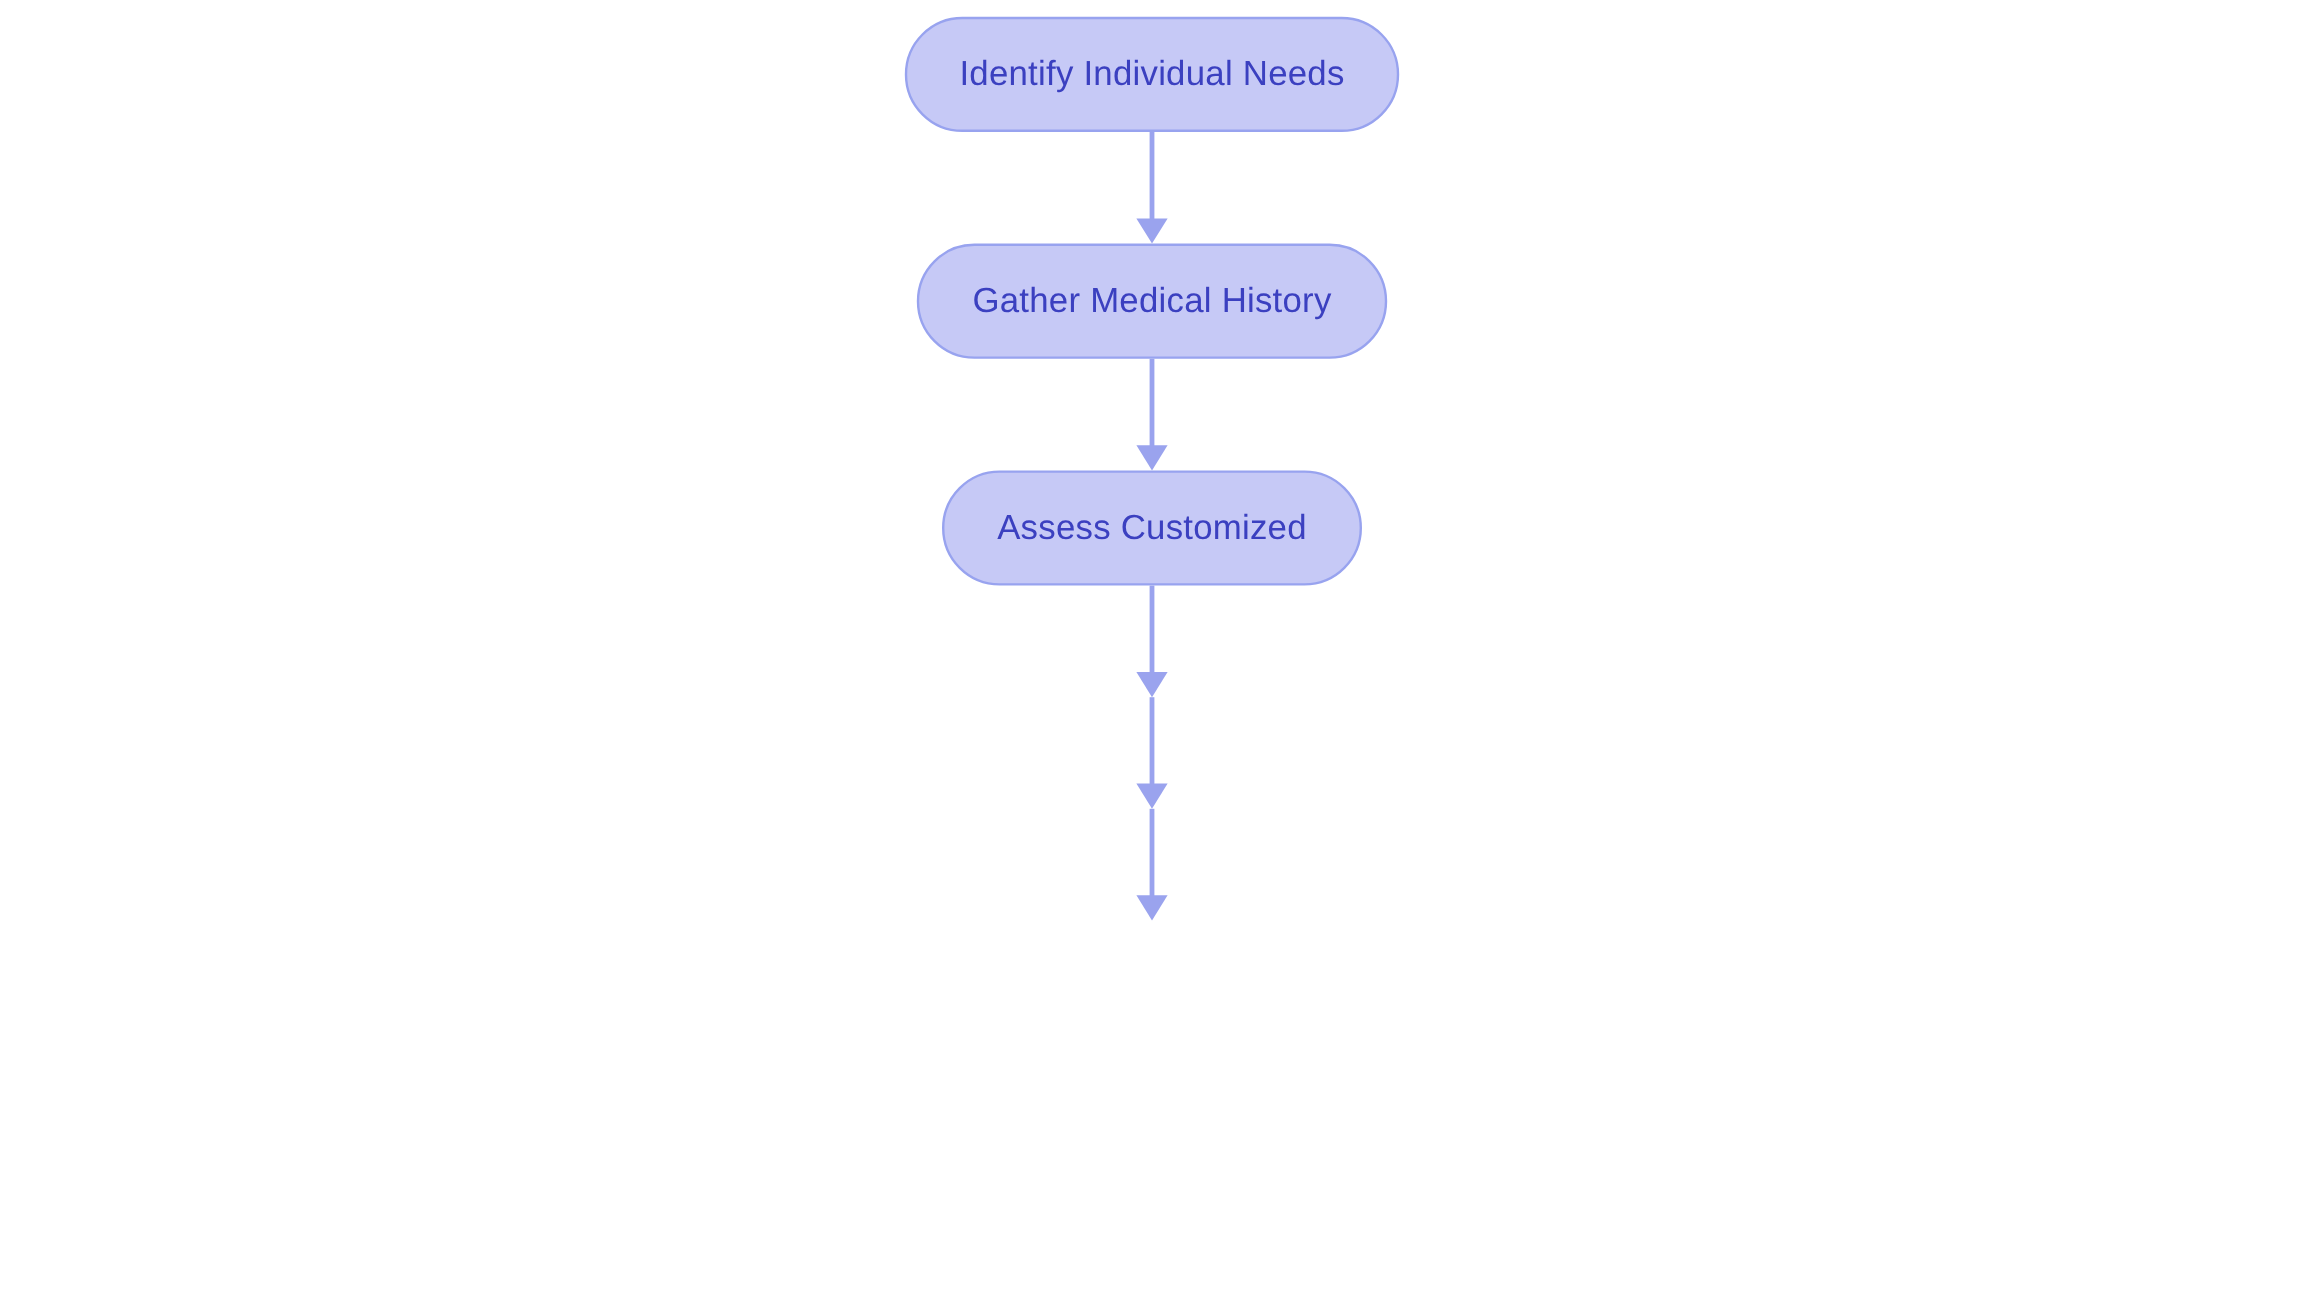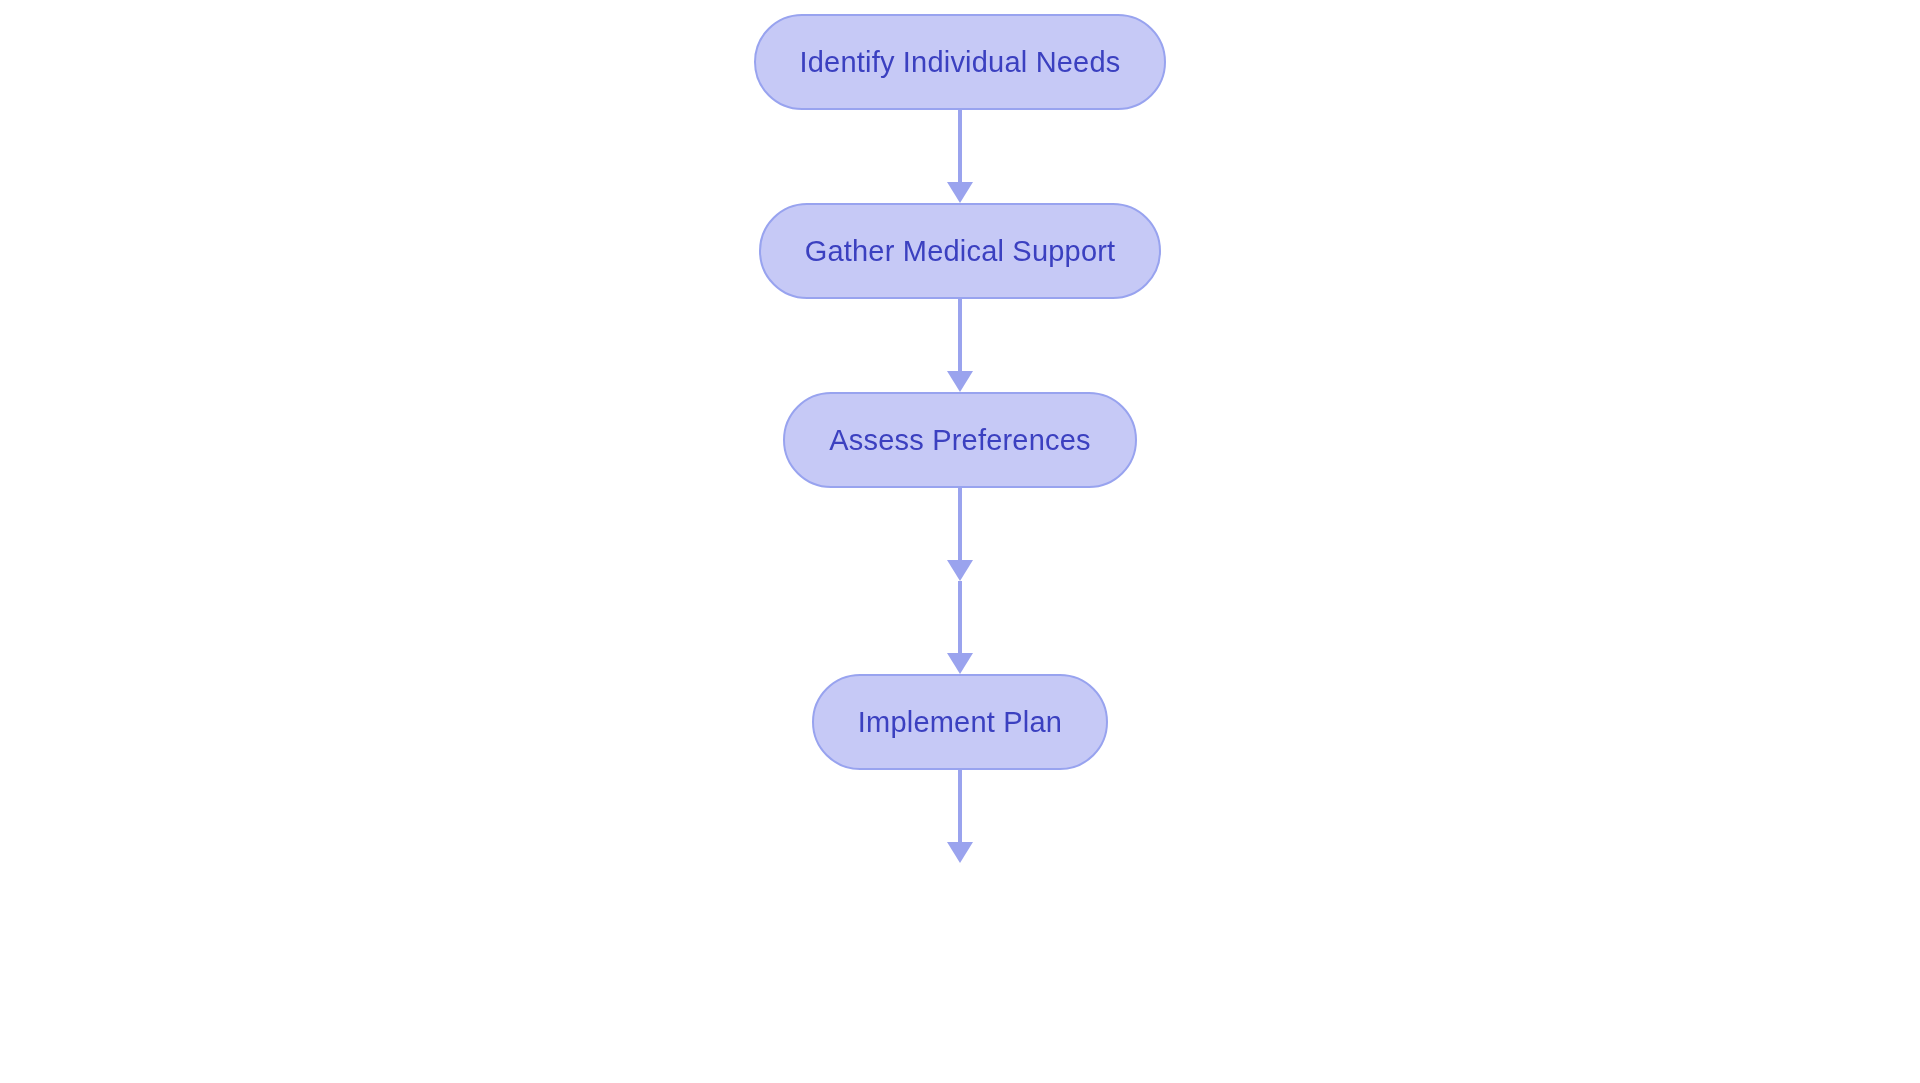"Gather Medical Support" span { text: Support -> History }
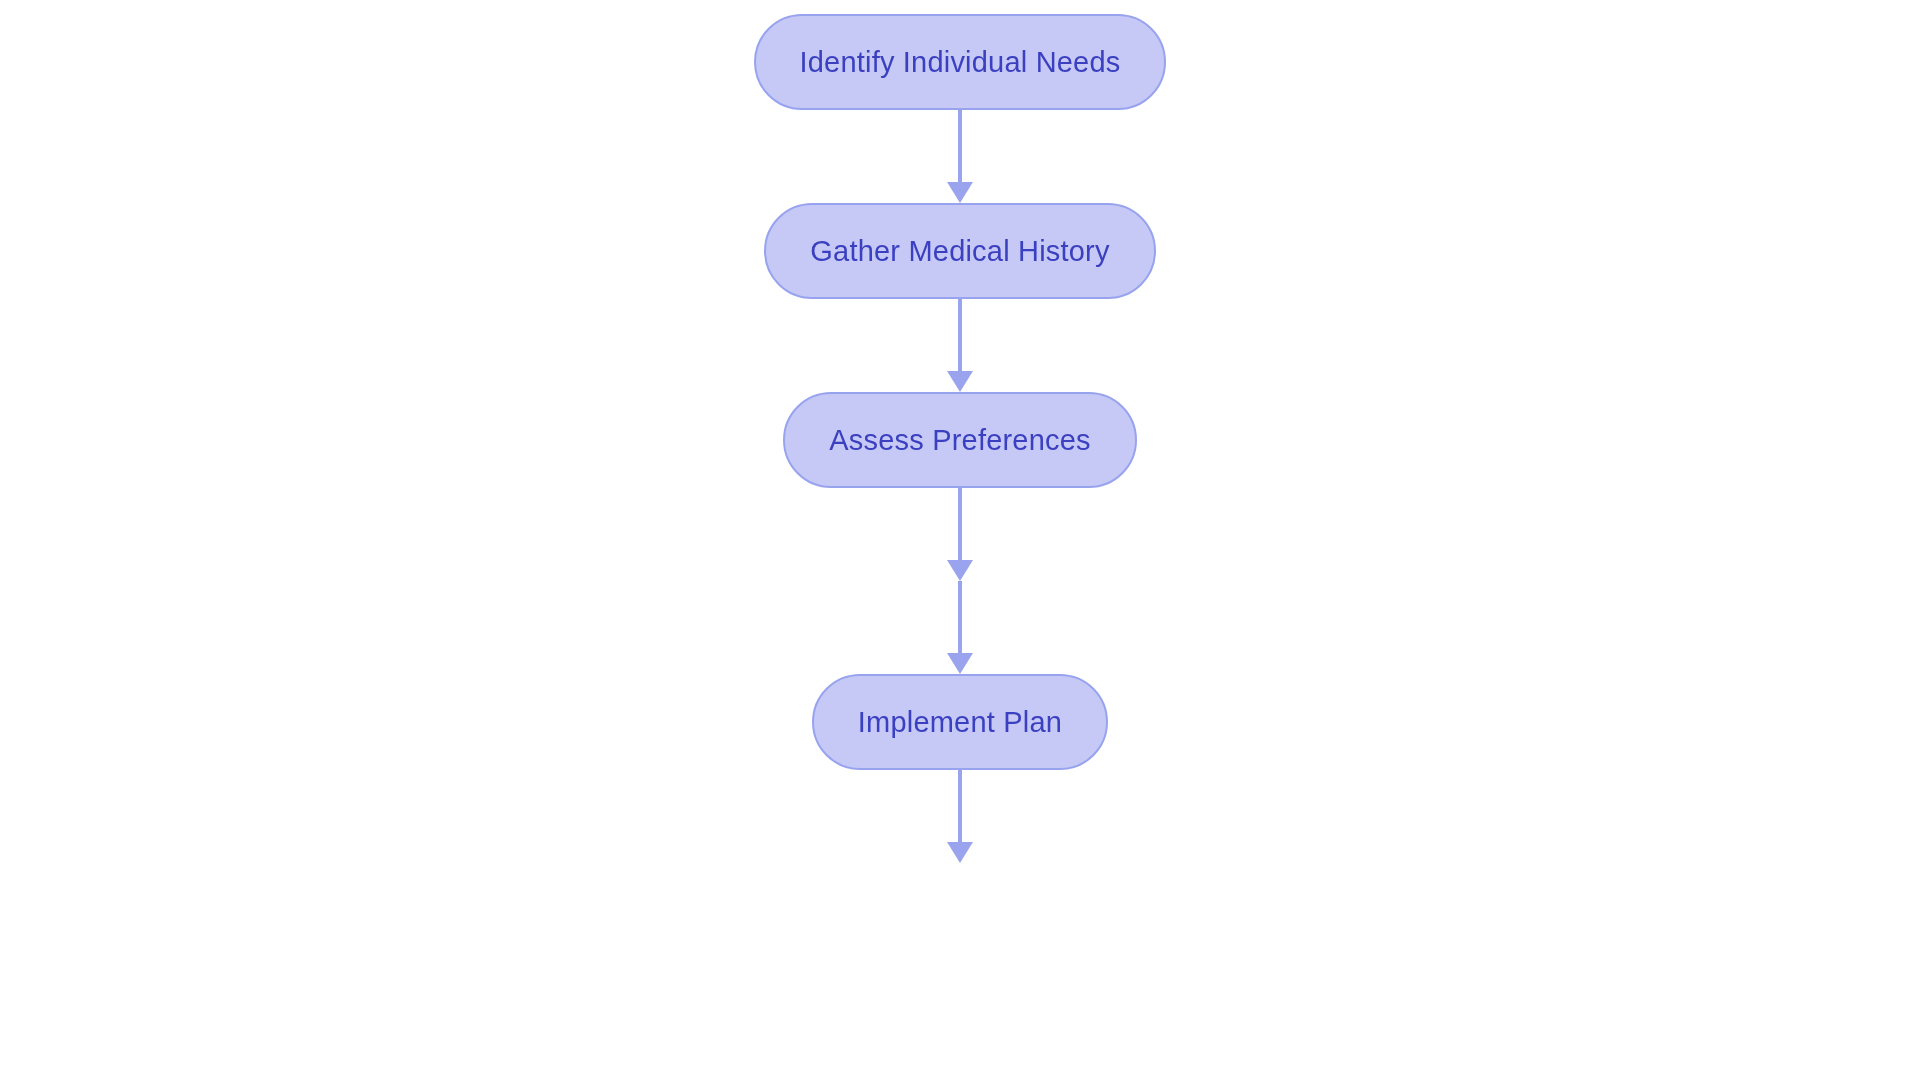"Assess Preferences" span { text: Preferences -> Customized }
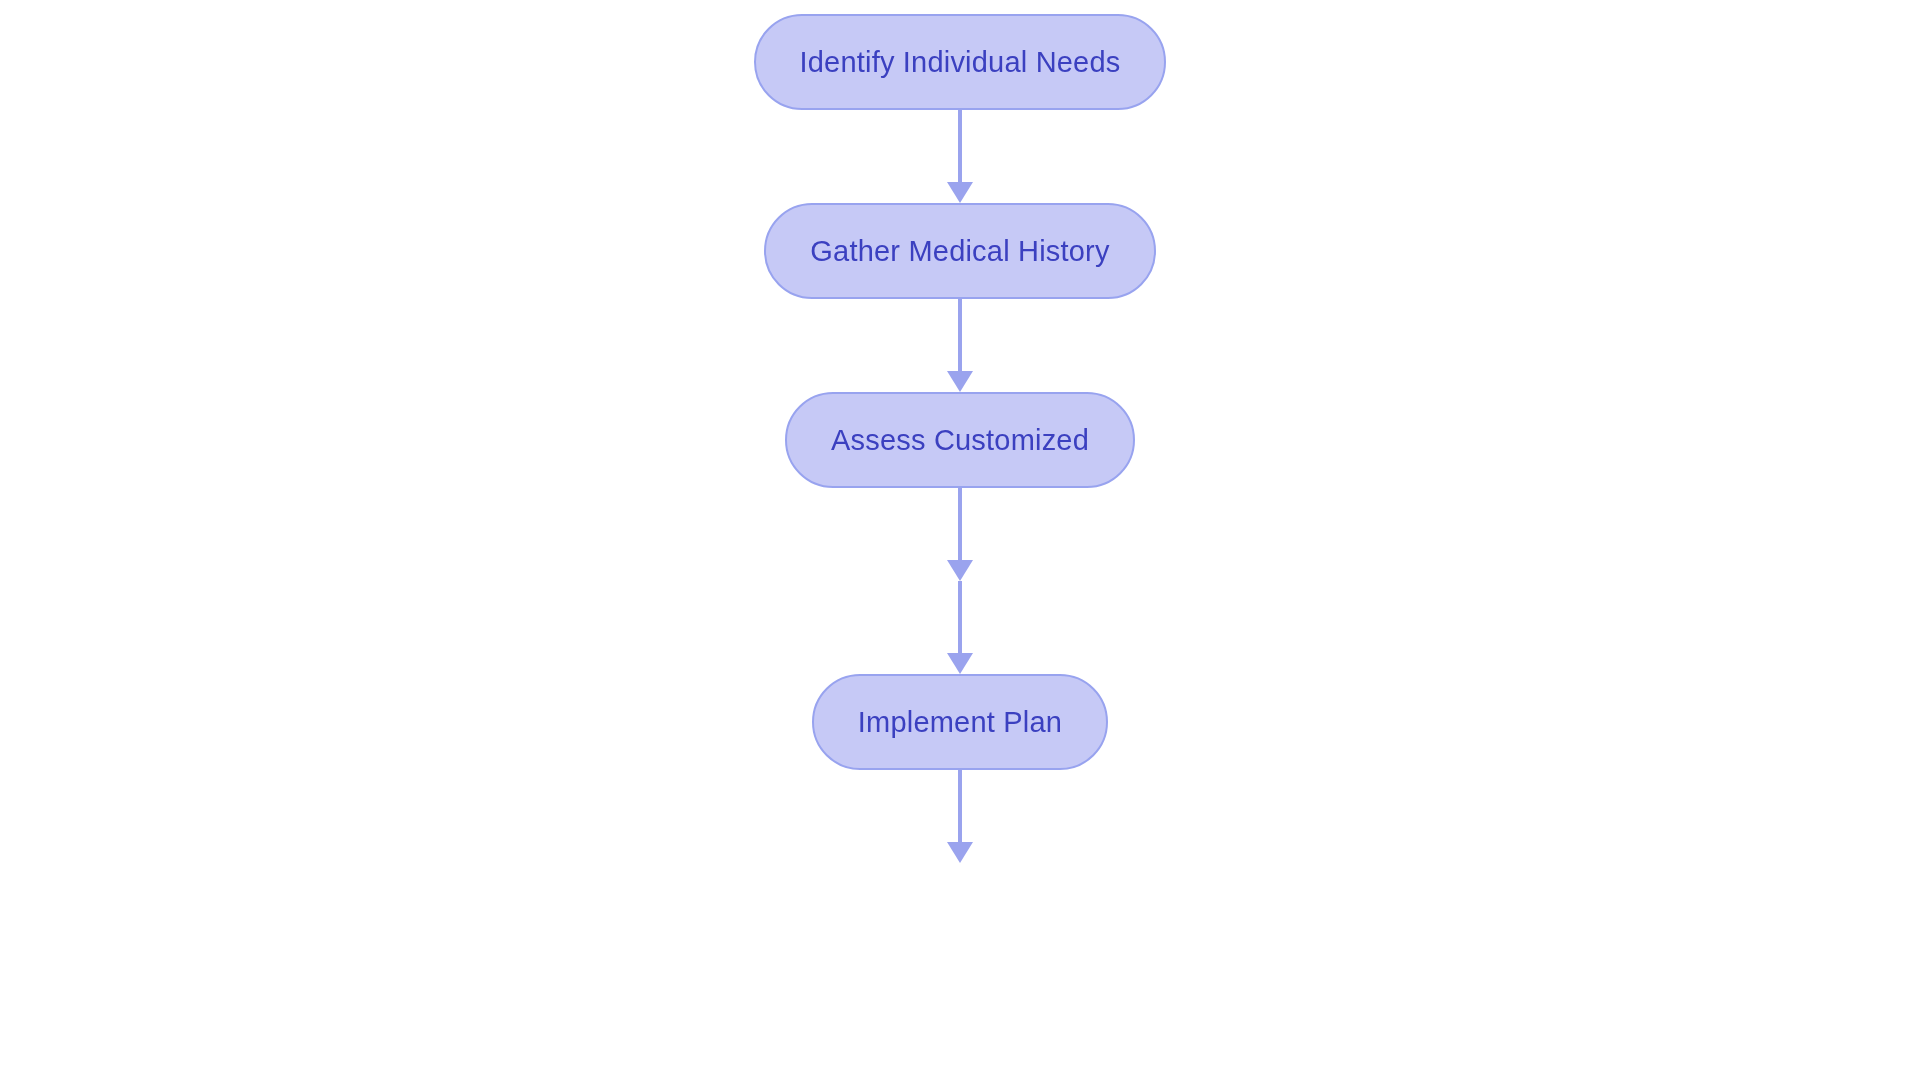"Implement Plan" div.node { html: <div> <span>Implement Plan</span> </div> -> none }
